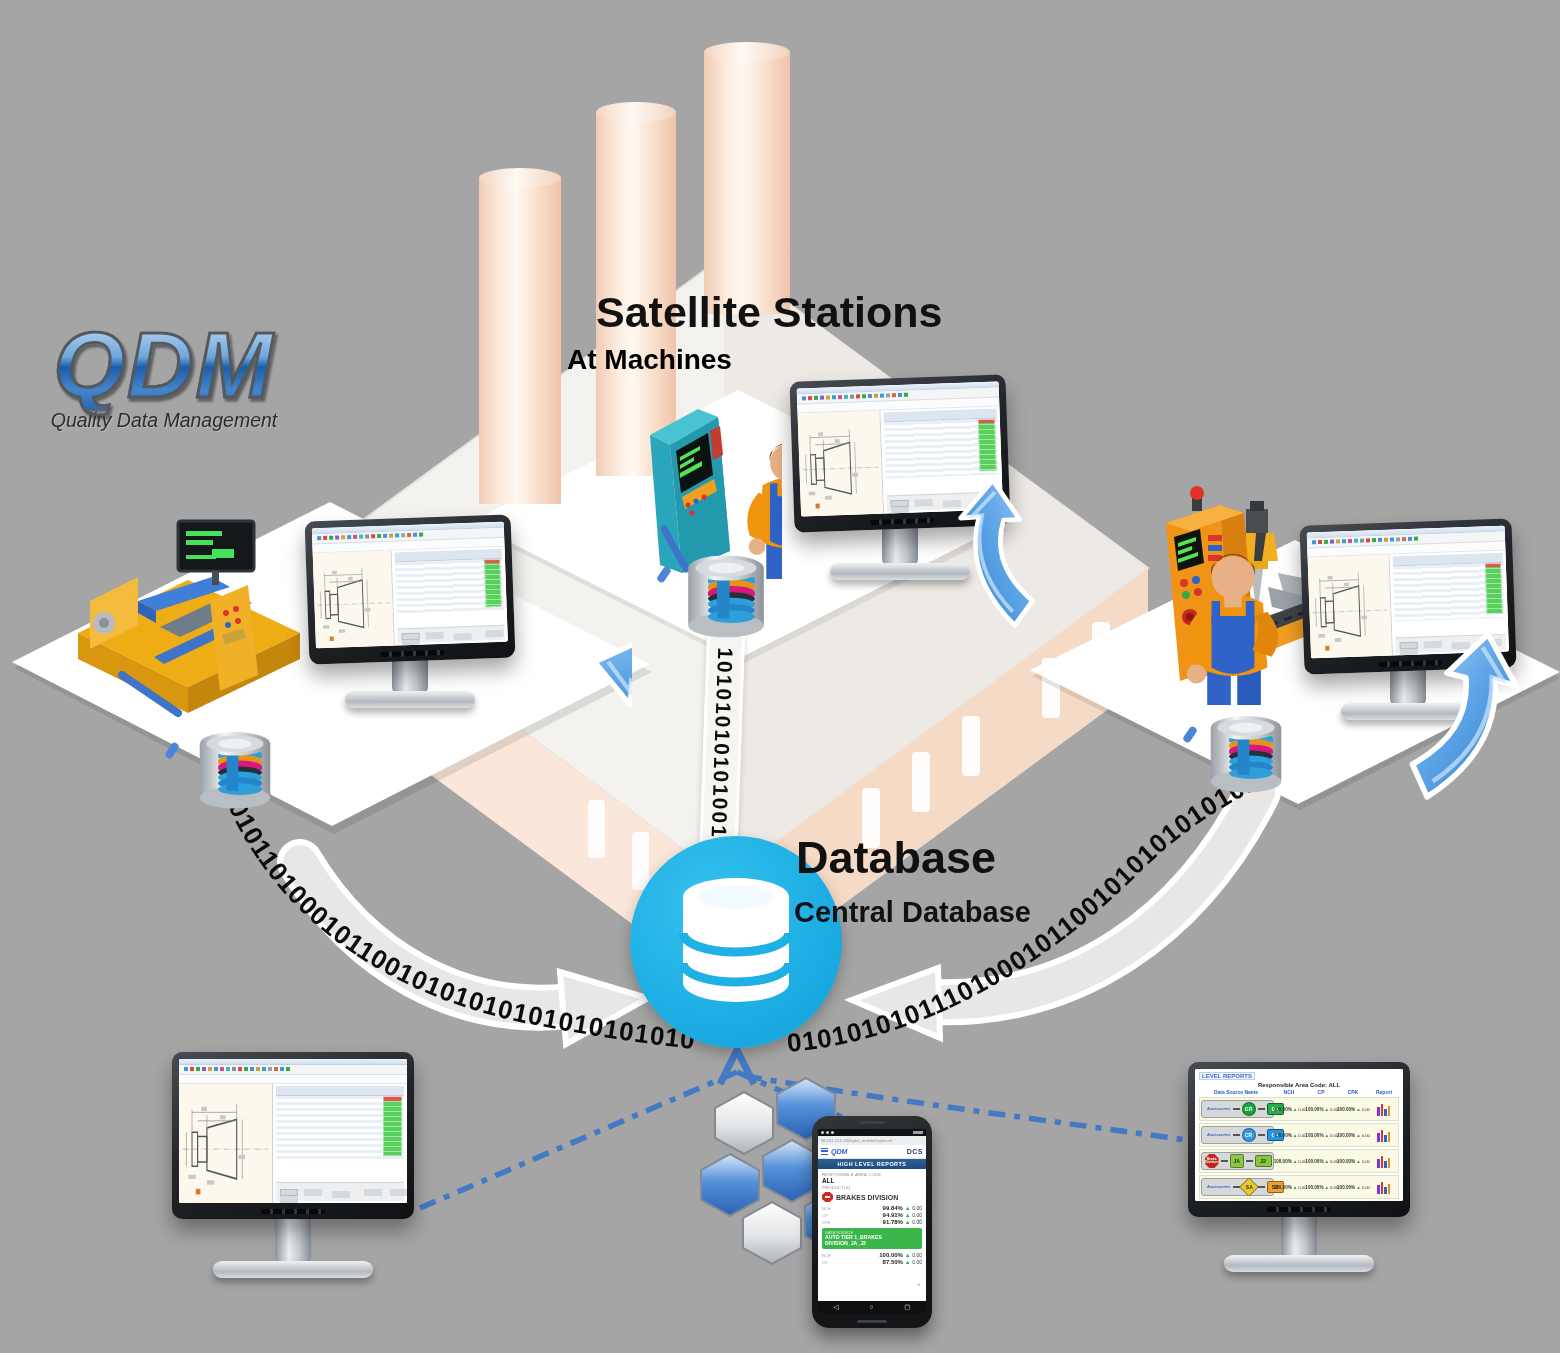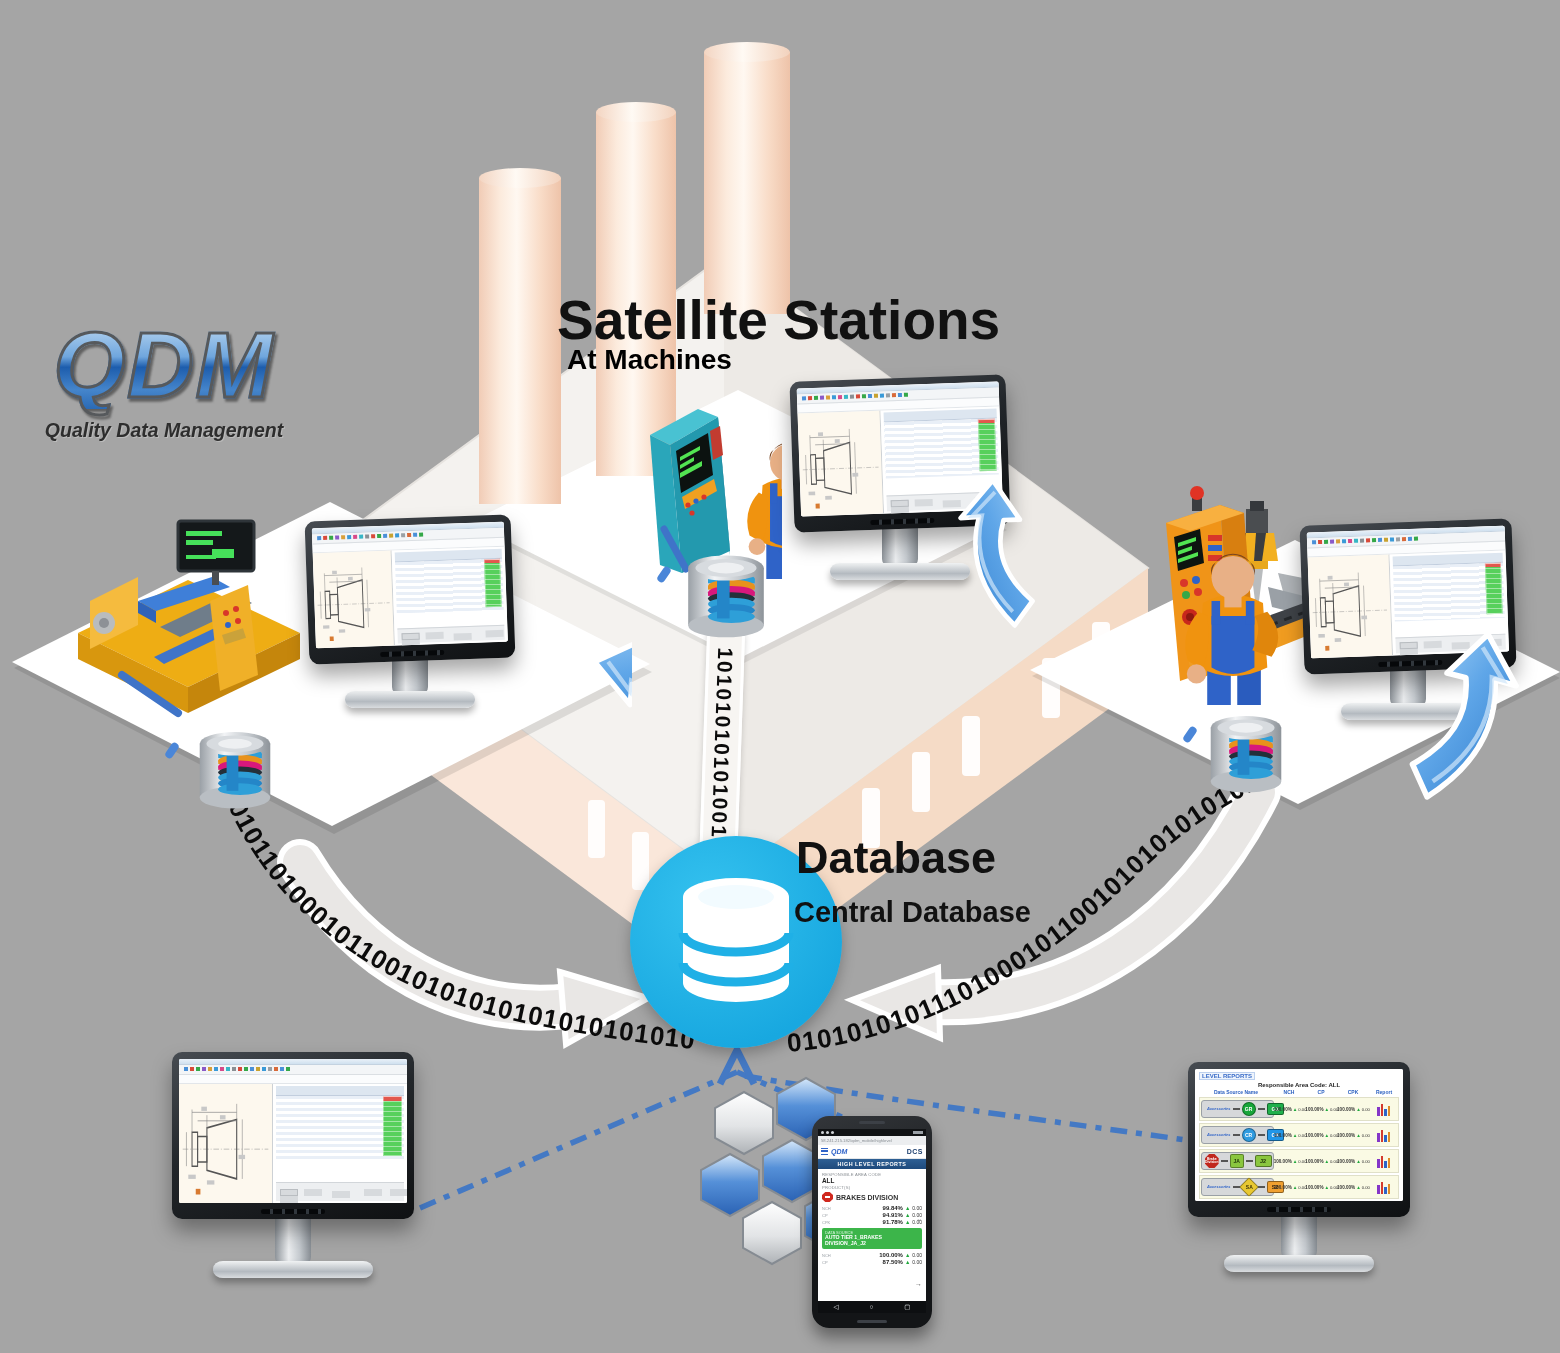"Satellite Stations" #sat-title { font-size: 55px -> 43px; left: 557px -> 596px }
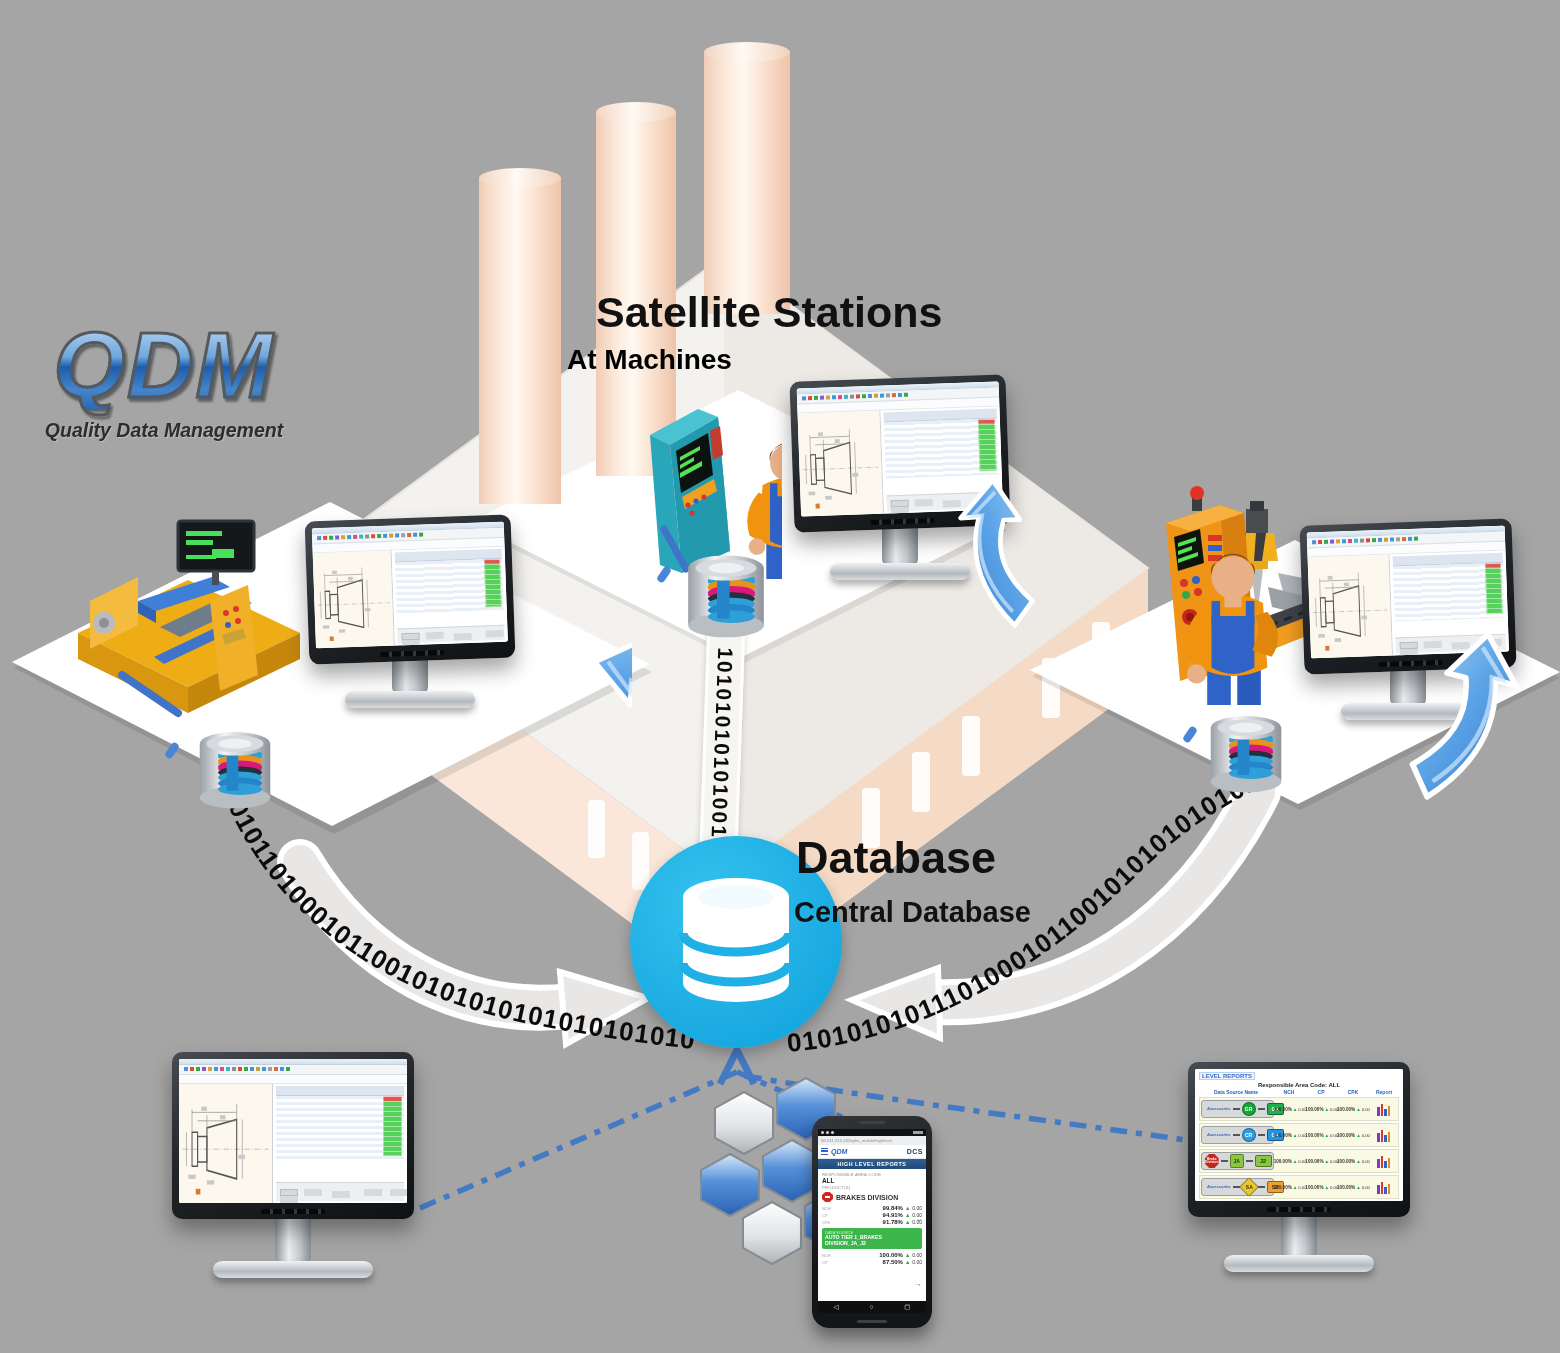"Quality Data Management" #qdm-logo .tag { font-weight: 700 -> 400; margin-top: 10px -> 0 }
